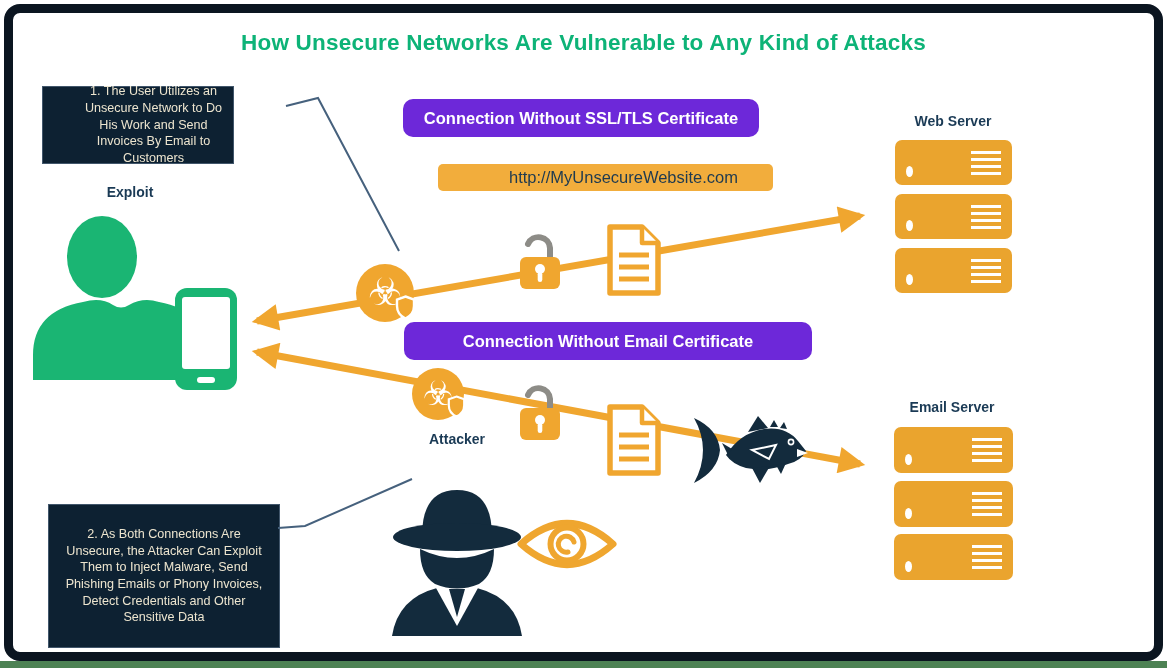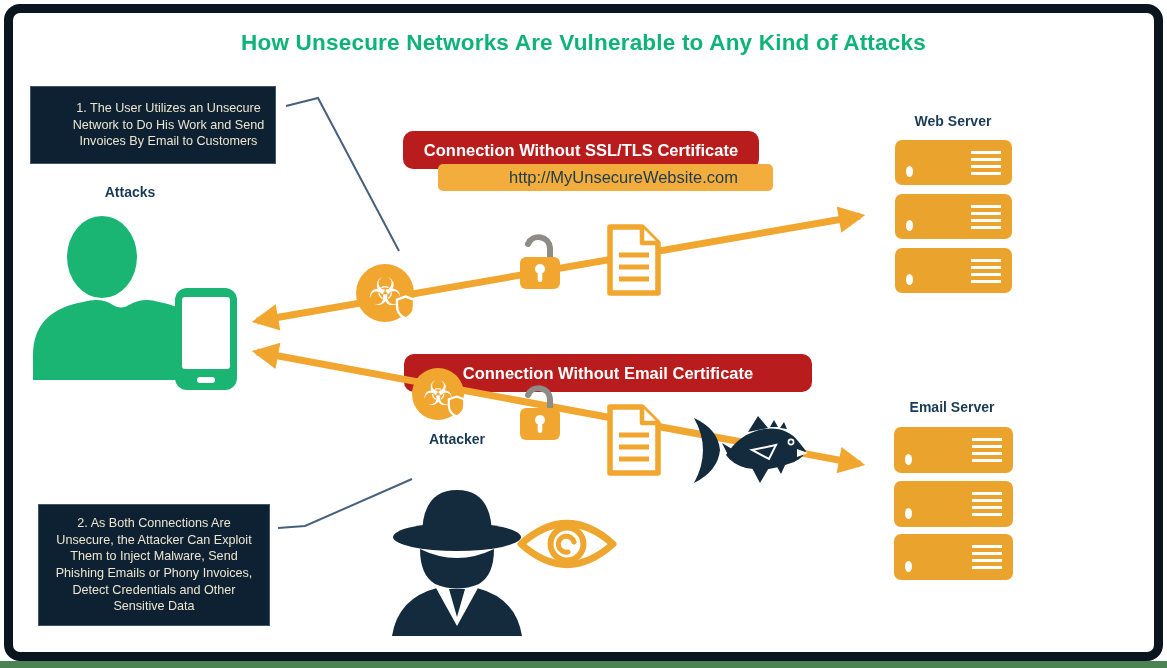"1. The User Utilizes an" .note1 { left: 30px -> 42px; width: 246px -> 192px }
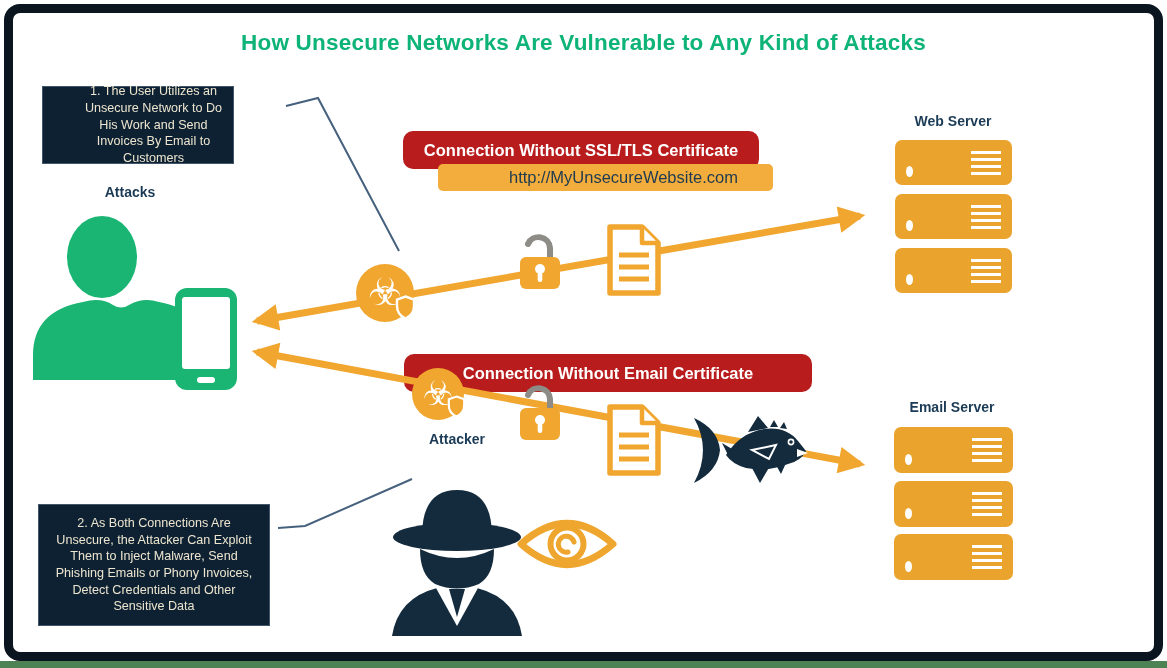"Connection Without SSL/TLS Certificate" .banner { background: #b91c1c -> #6d28d9; margin-top: 32px -> none }
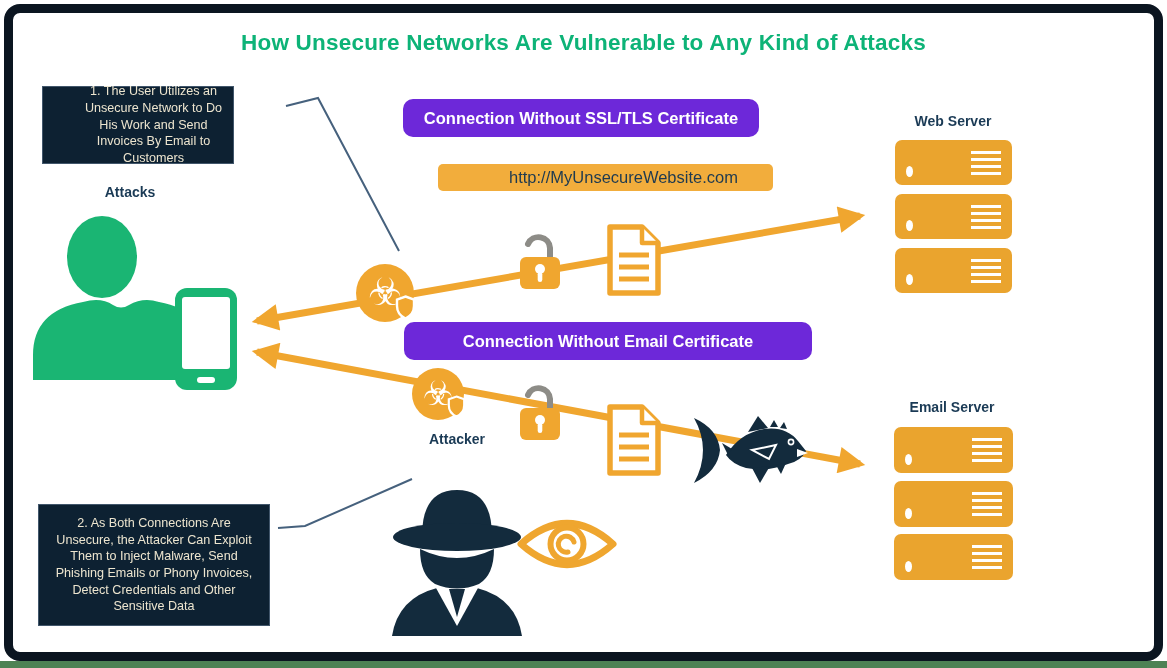"Attacks" div.node-label { text: Attacks -> Exploit }
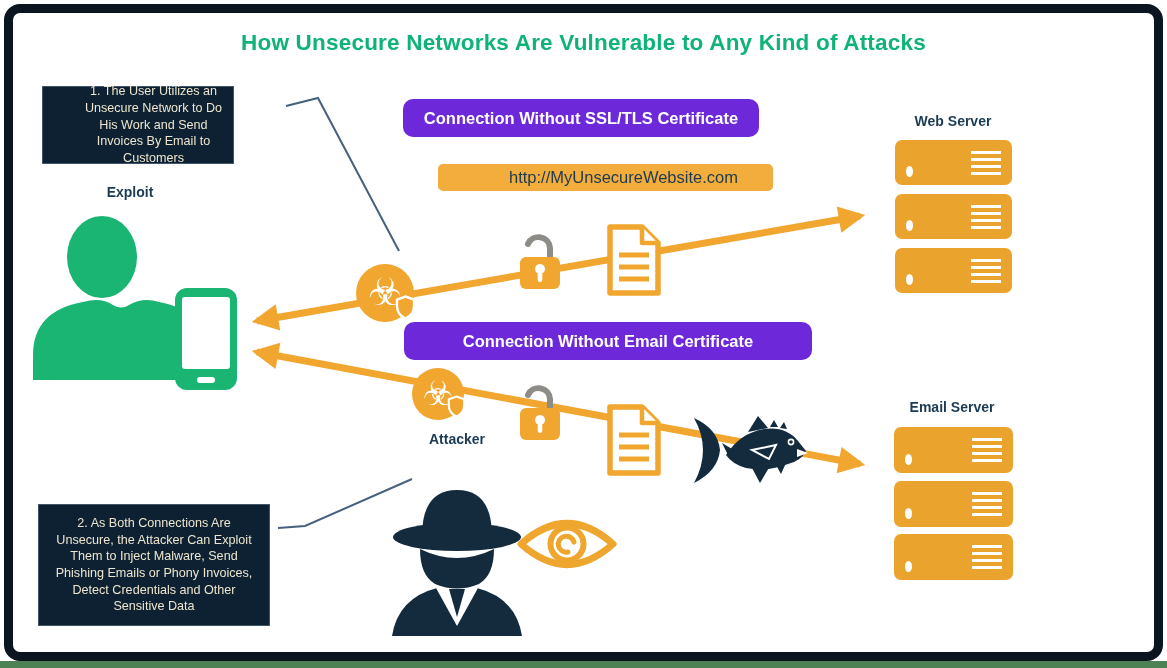"2. As Both Connections Are" .note2 { height: 122px -> 144px; left: 38px -> 48px }
